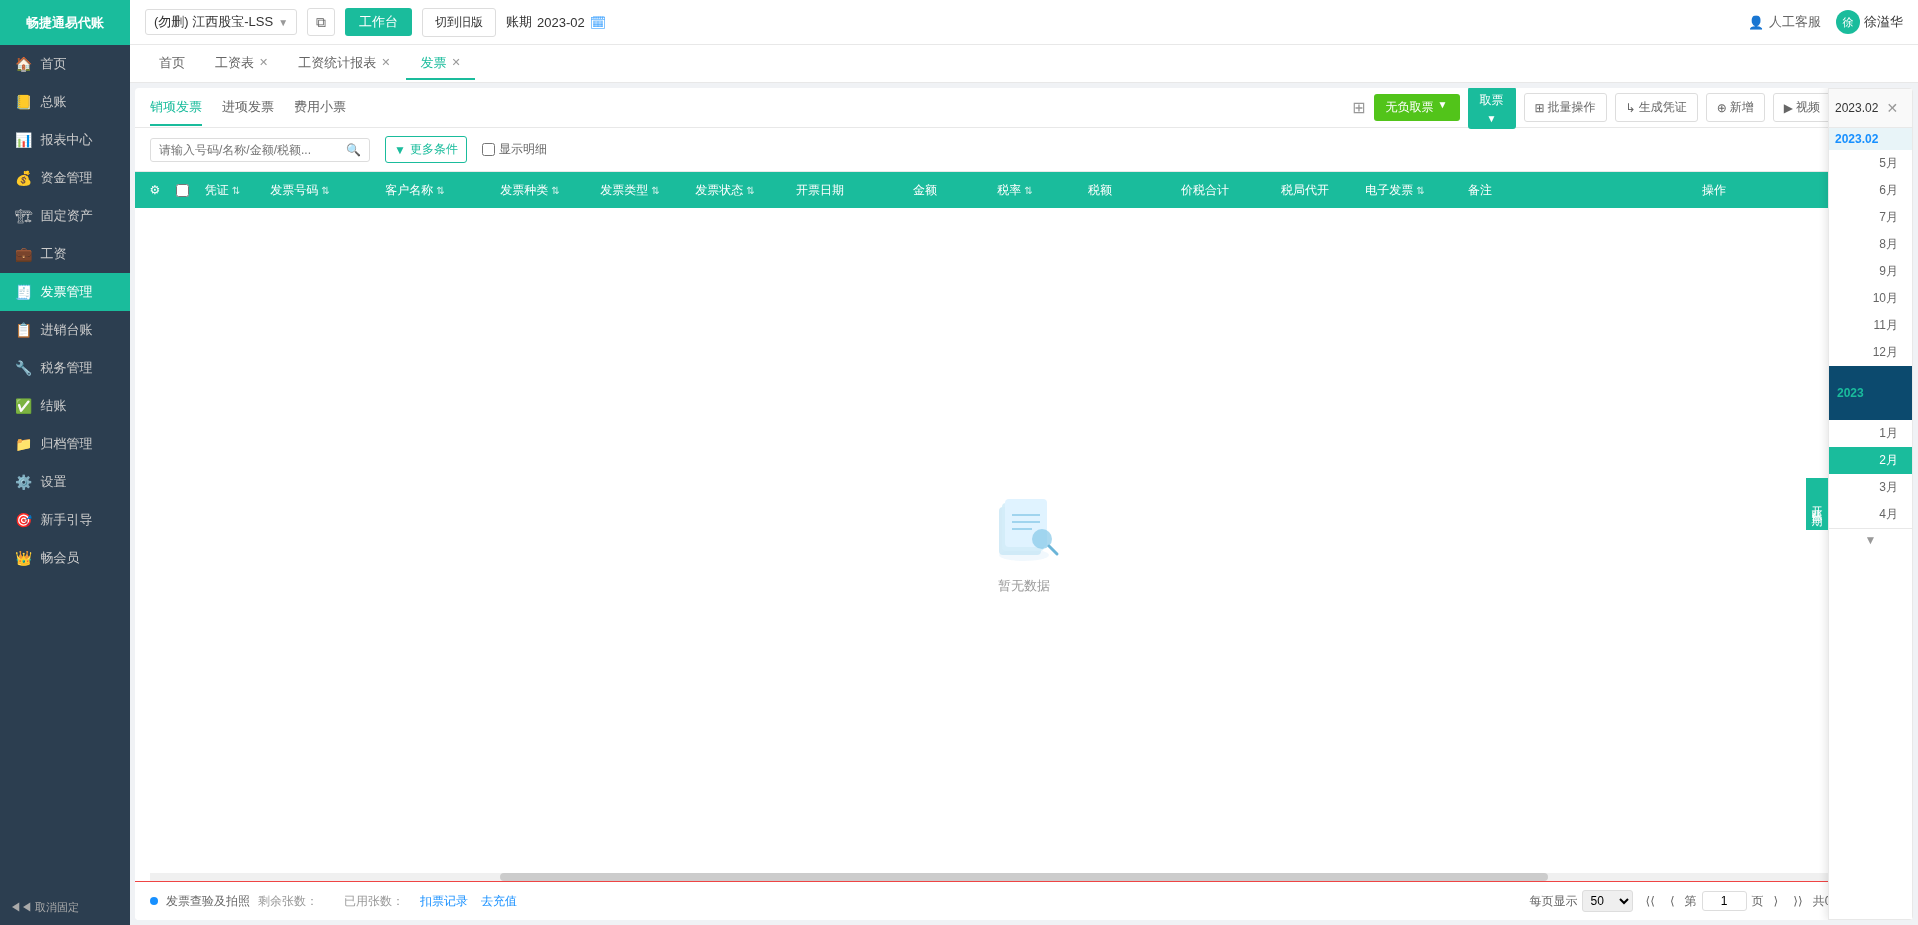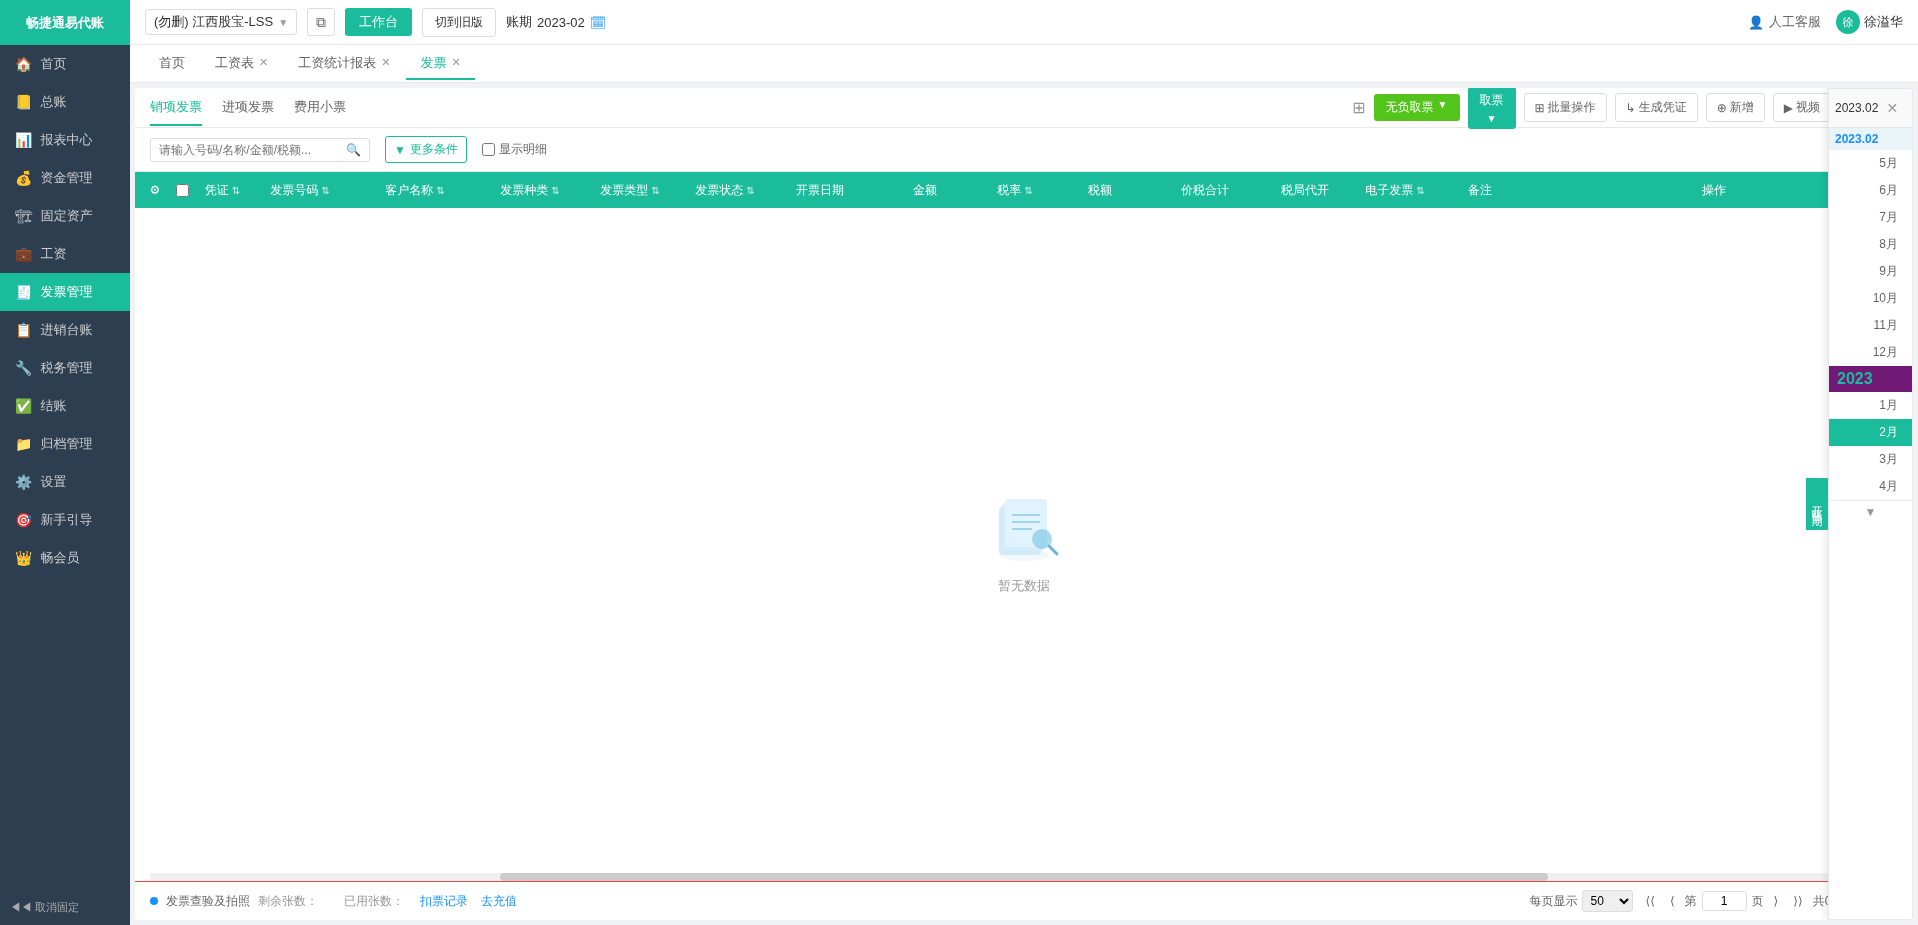"2023" .date-year-header { background: #701a75 -> #0c4a6e; font-size: 16px -> 12px; padding: 4px 8px -> 20px 8px }
